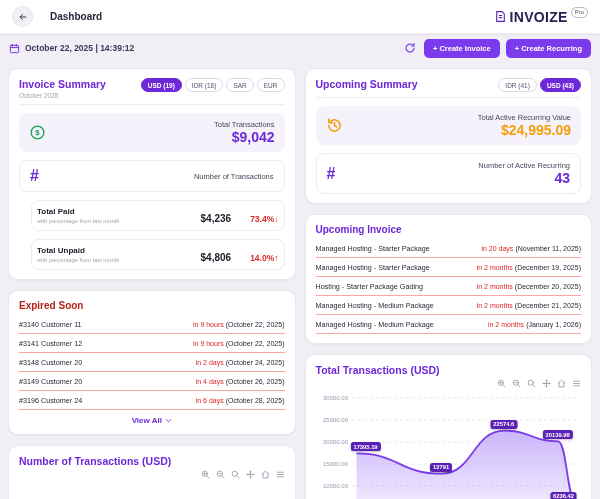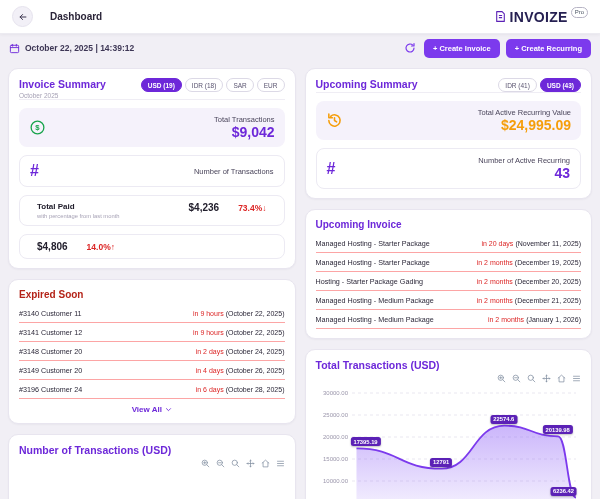"Invoice Summary" .card-head { padding-bottom: none -> 5px }
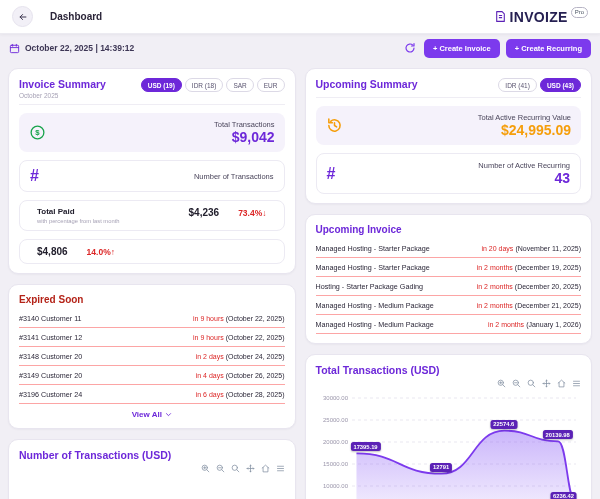"Total Paid" .payrow { align-items: flex-start -> flex-end; margin-left: none -> 12px; padding: 6px 17px -> 6px 5px }
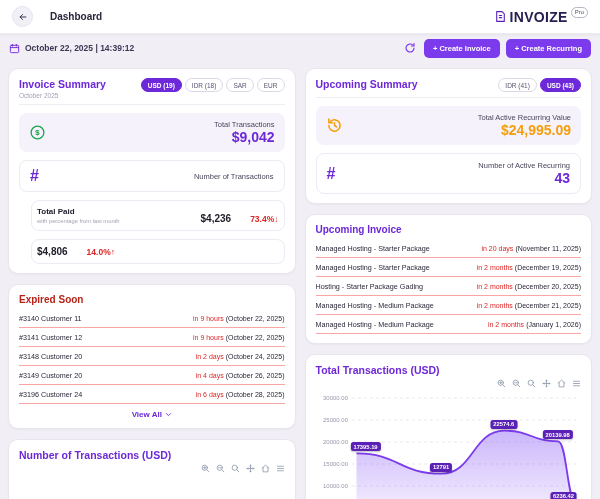"Total Unpaid" div { html: none -> <div> <div>Total Unpaid</div> <div>with percentage from last month</div> </div> }
